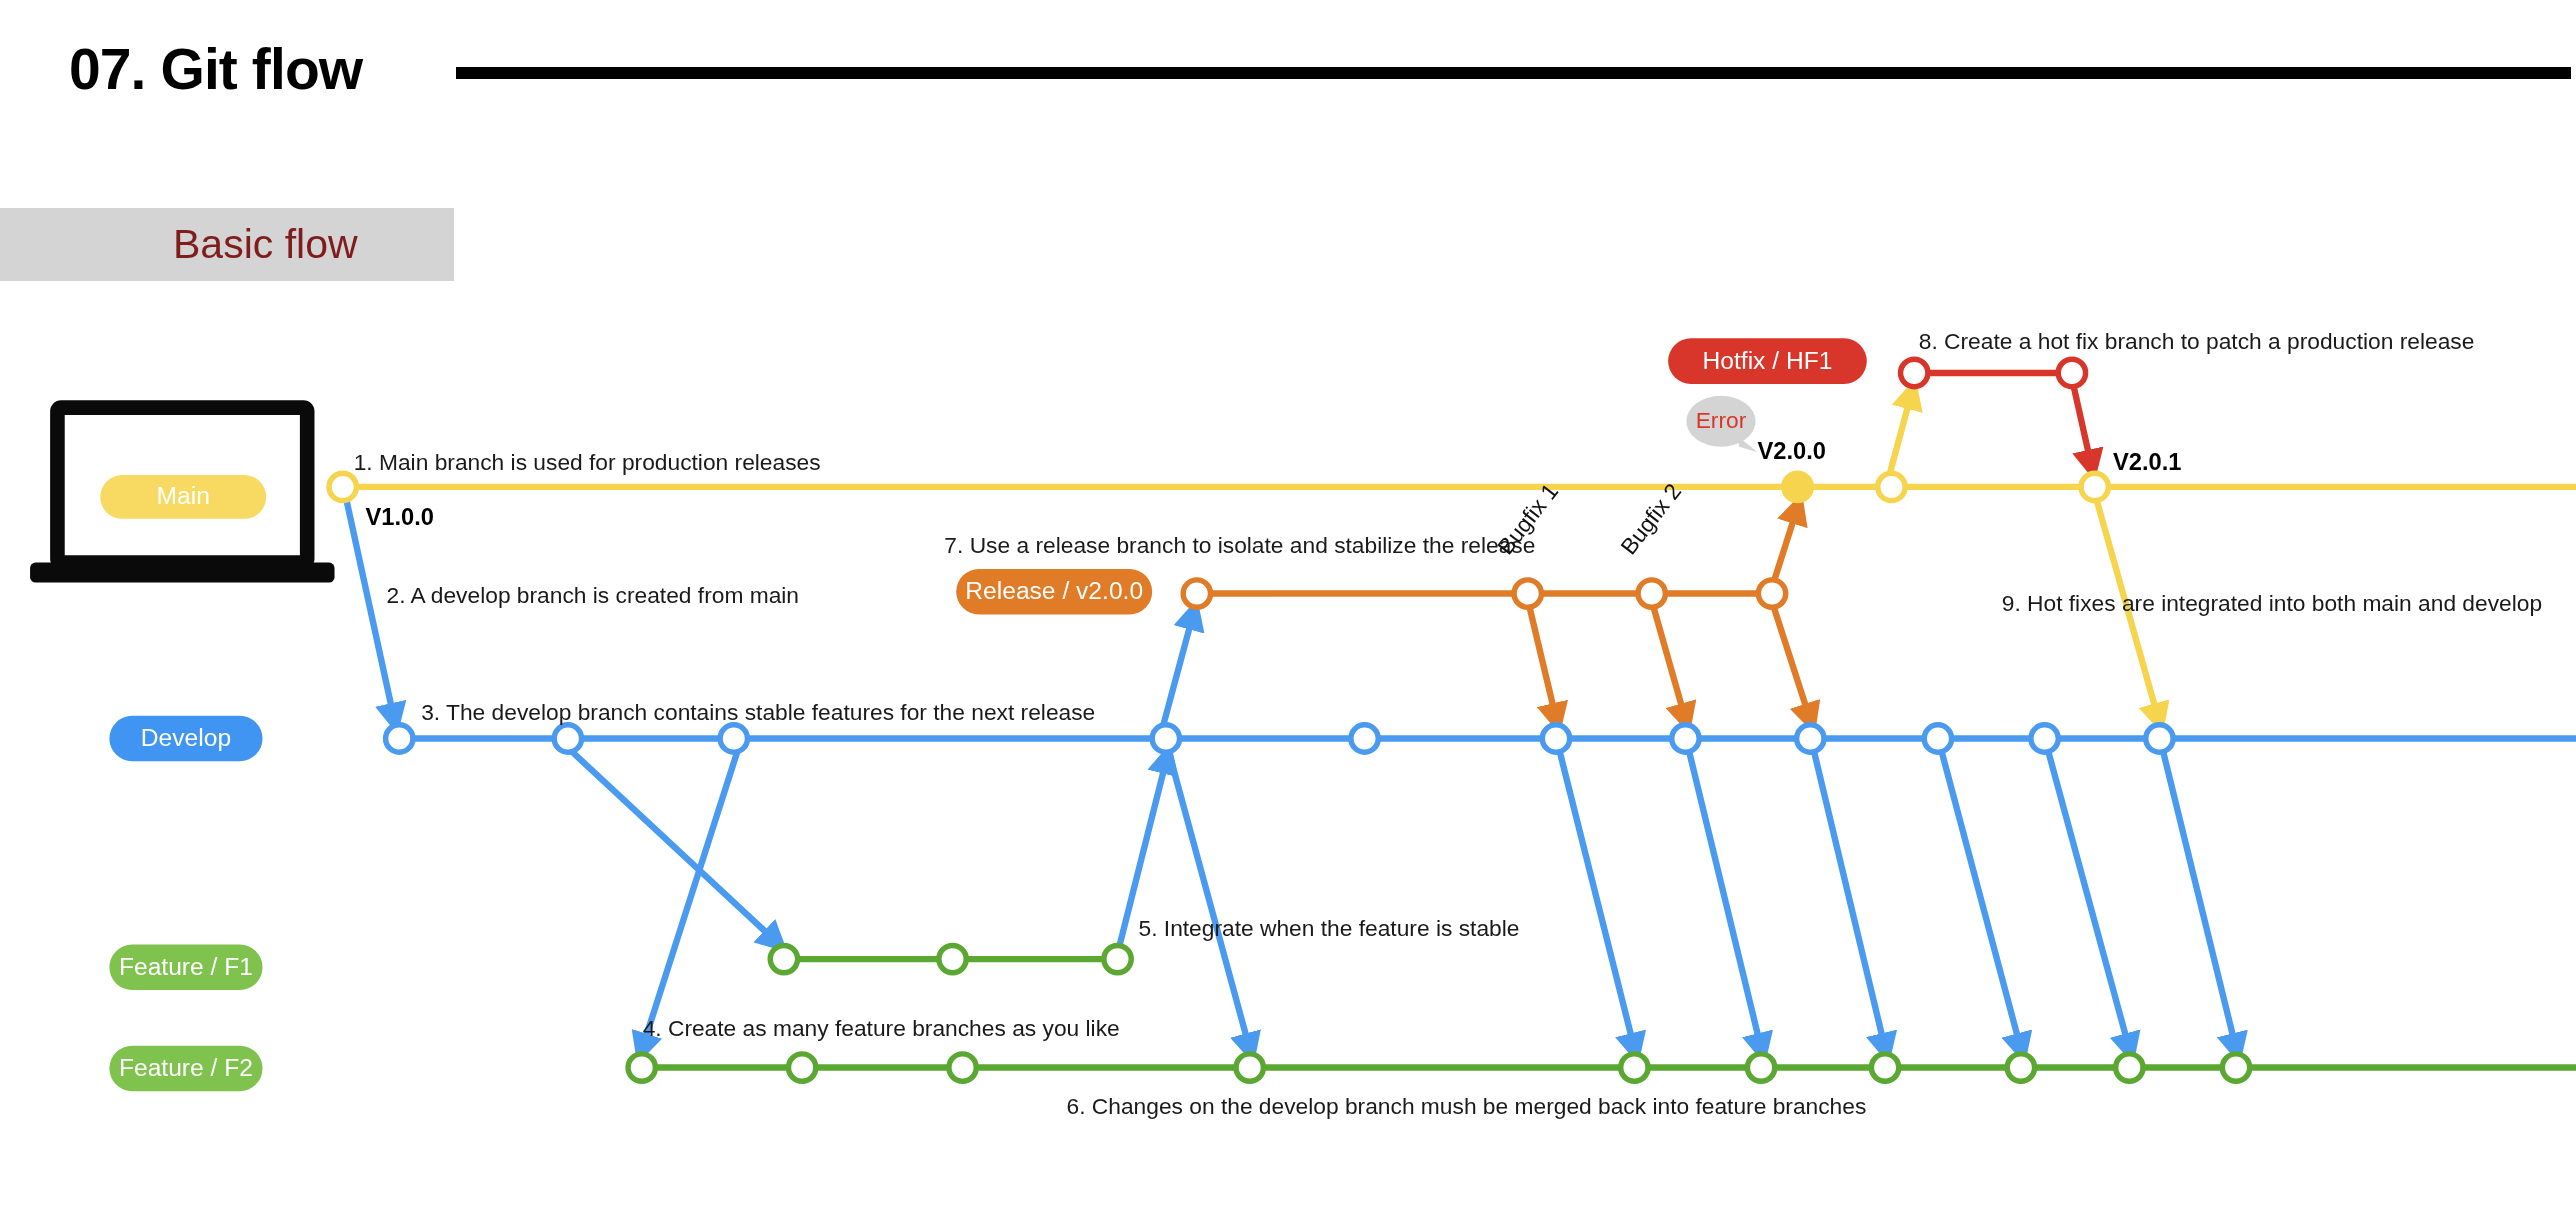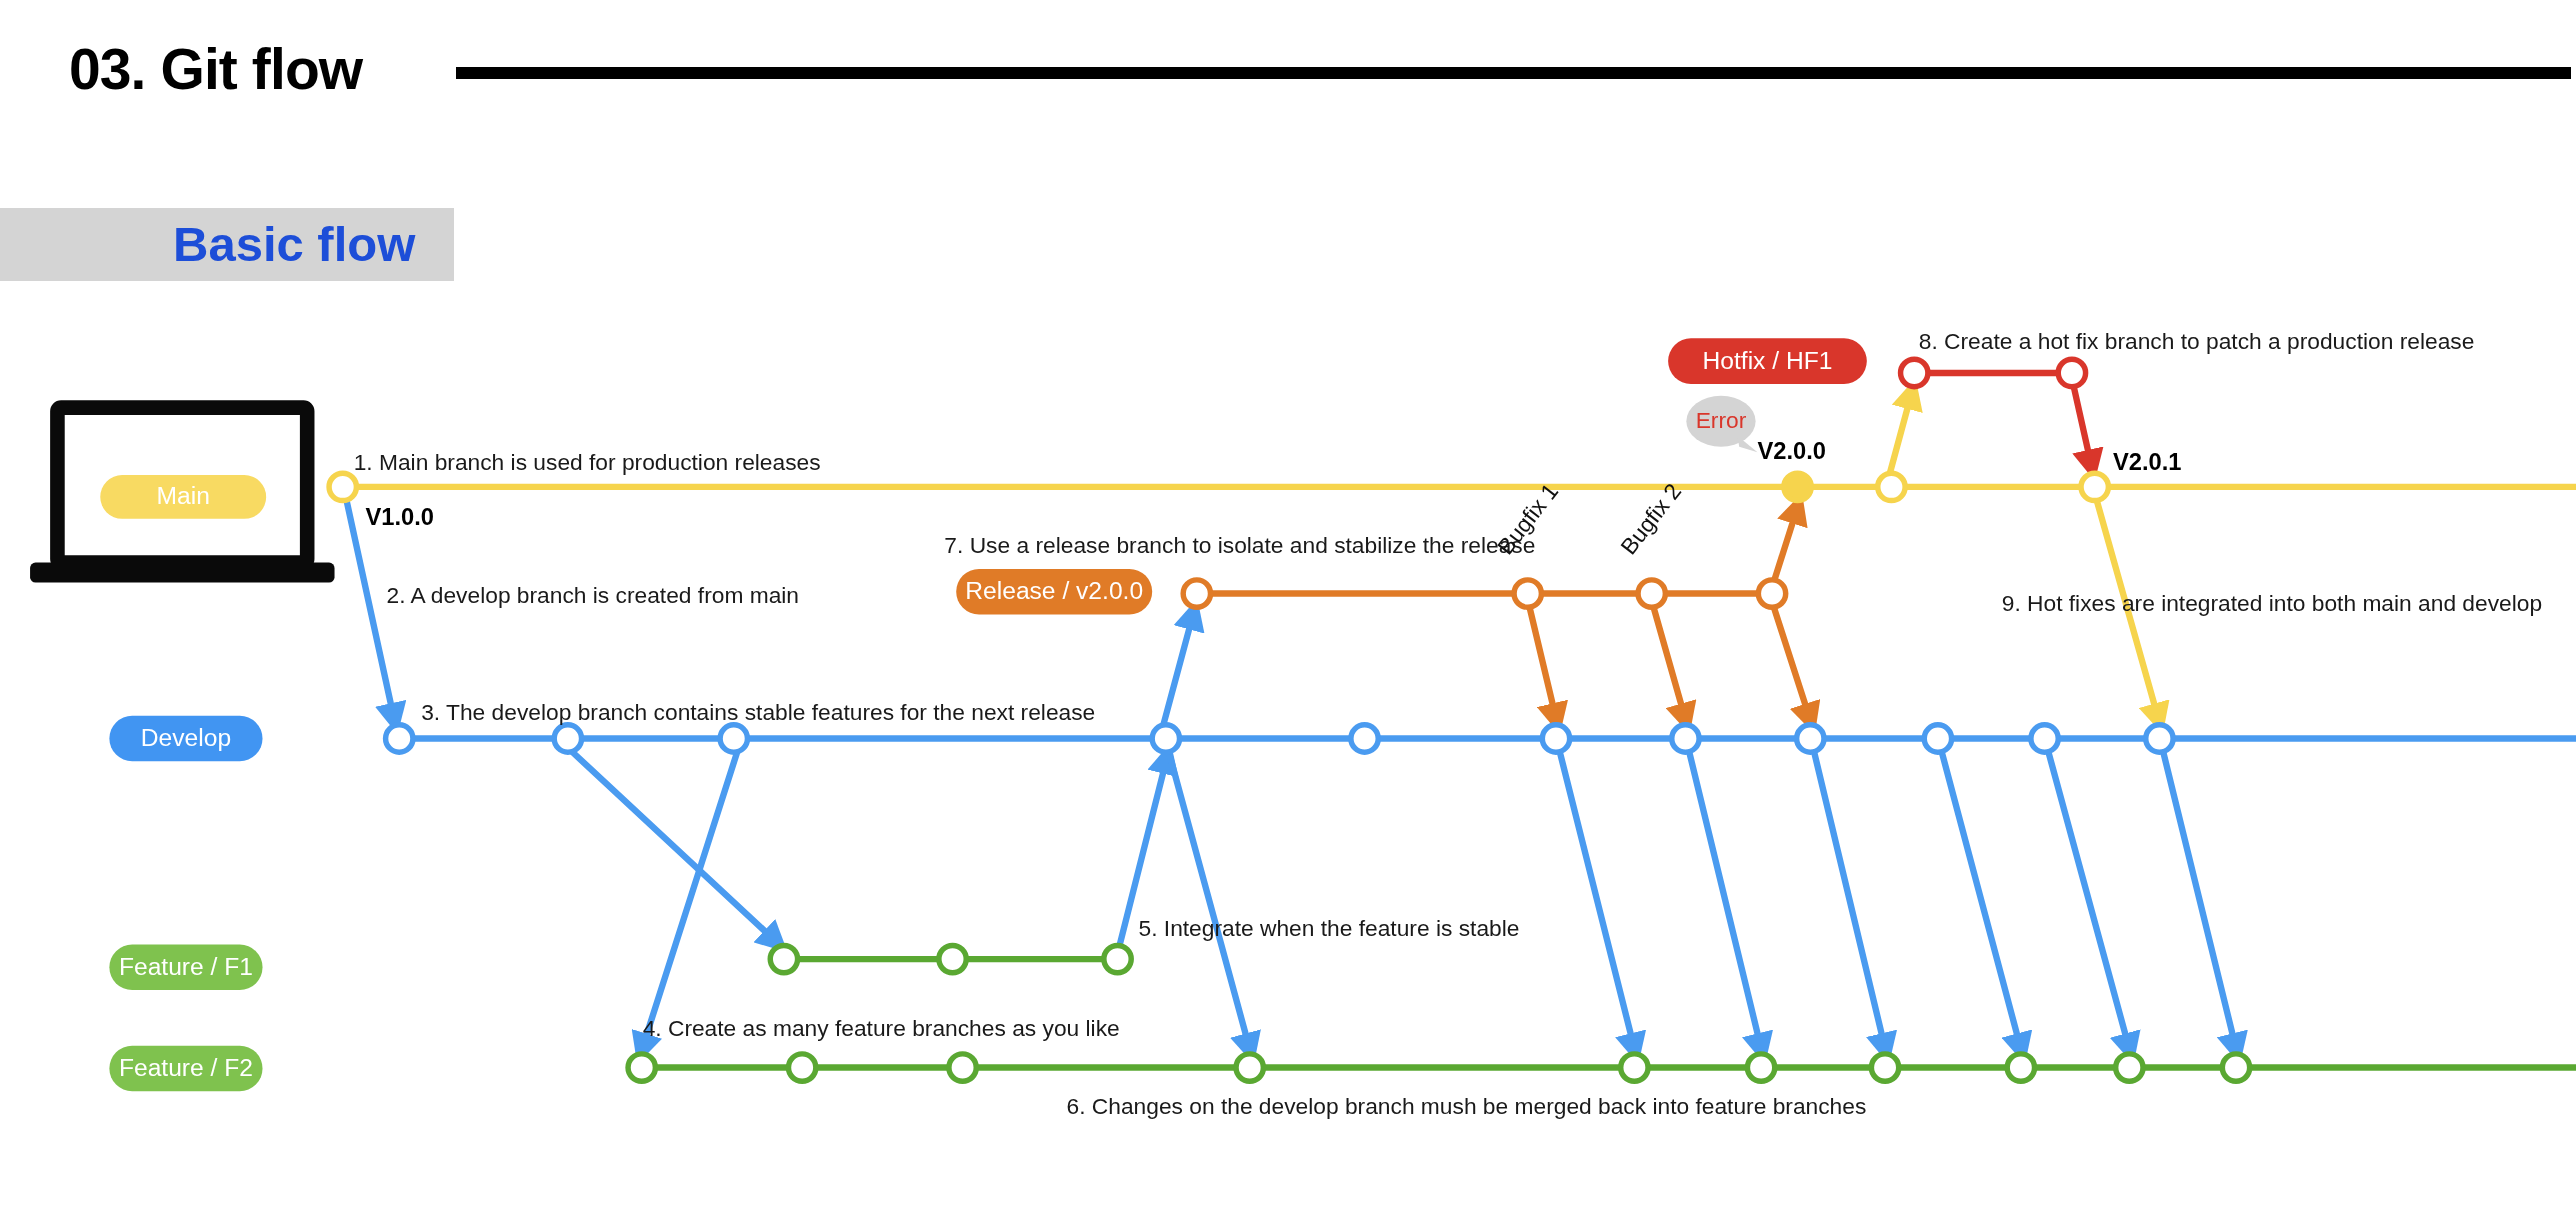"03. Git flow" div { text: 03 -> 07 }
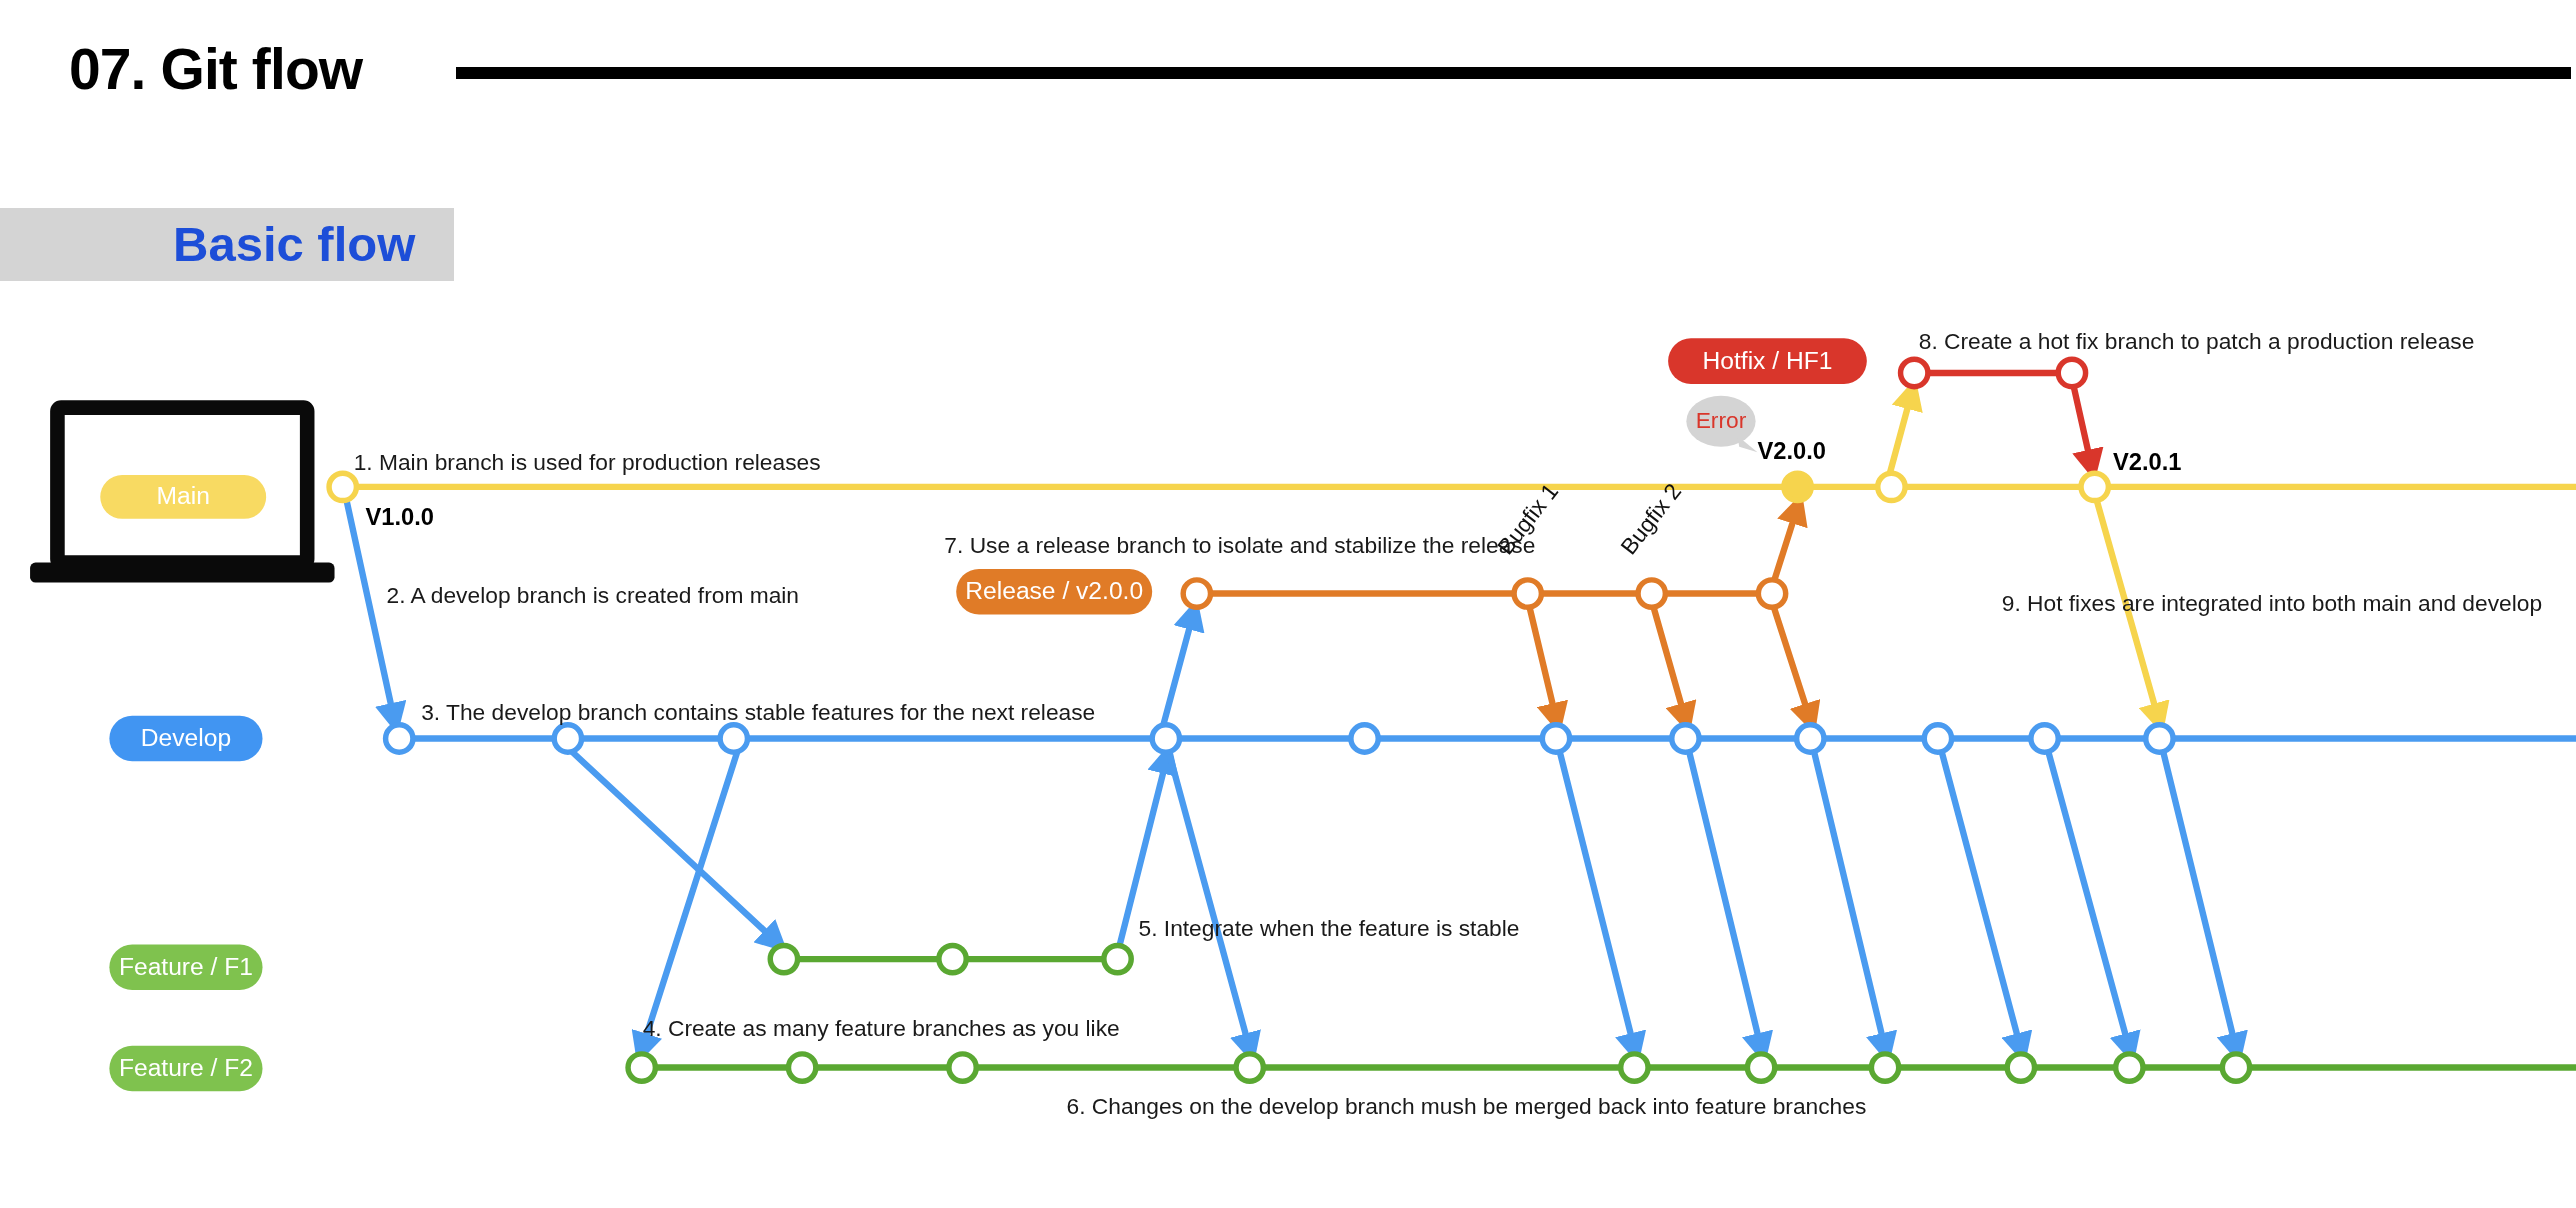"Basic flow" #section-band-label { color: #1d4ed8 -> #7f1d1d; font-size: 49px -> 41px; font-weight: bold -> normal }
